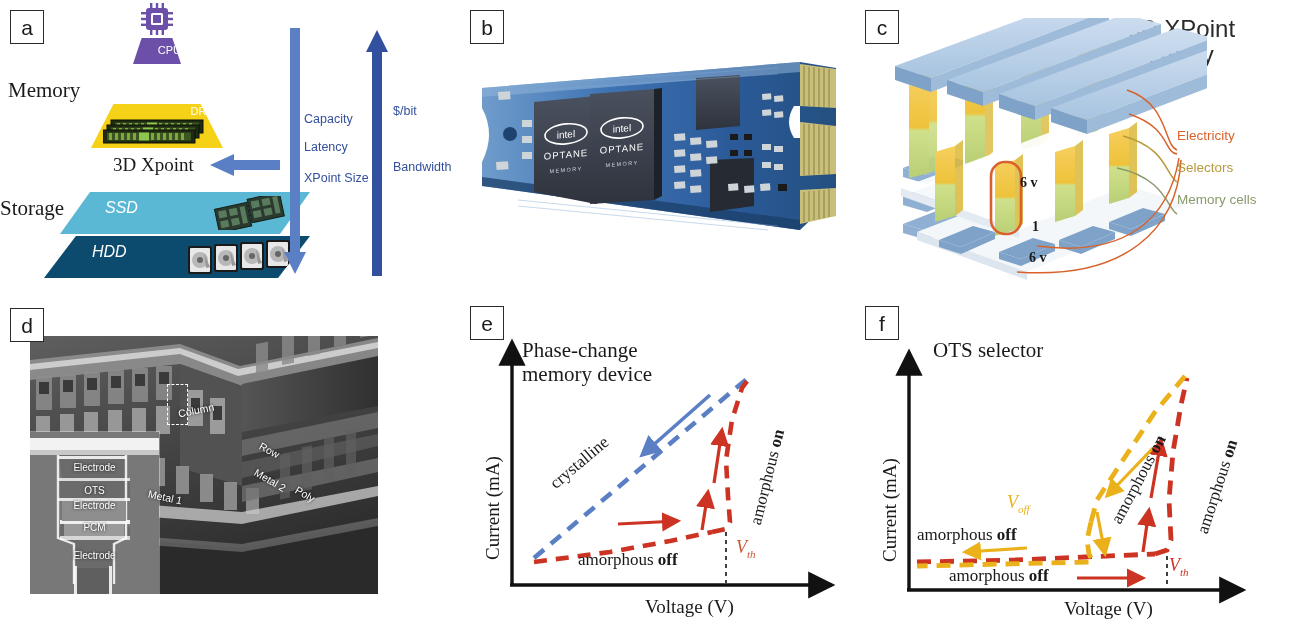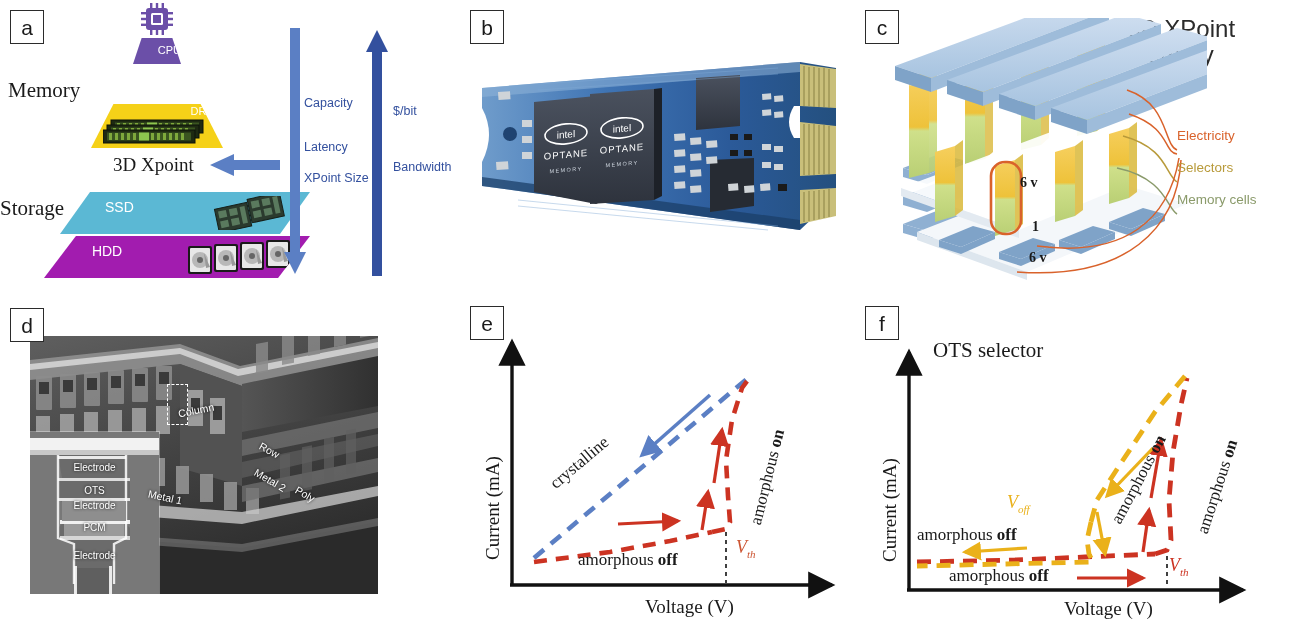"Capacity" div.arrow-texts { top: 96px -> 112px }
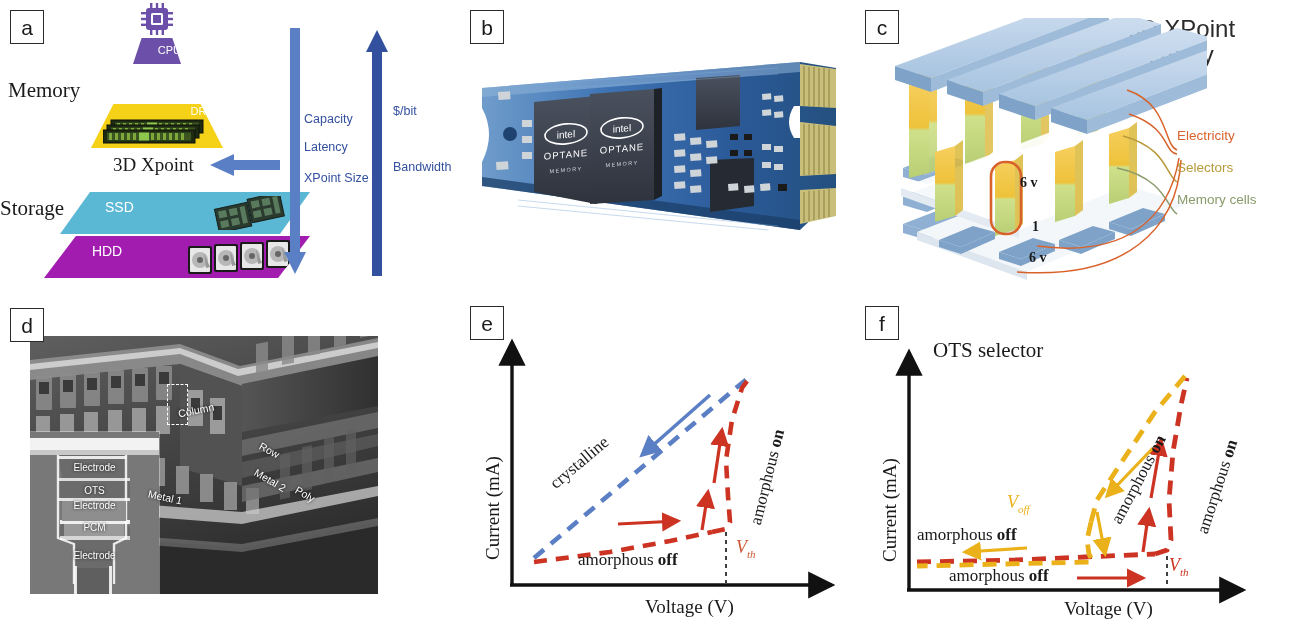"SSD" .stor-layer { font-size: 14px -> 16px; font-style: none -> italic }
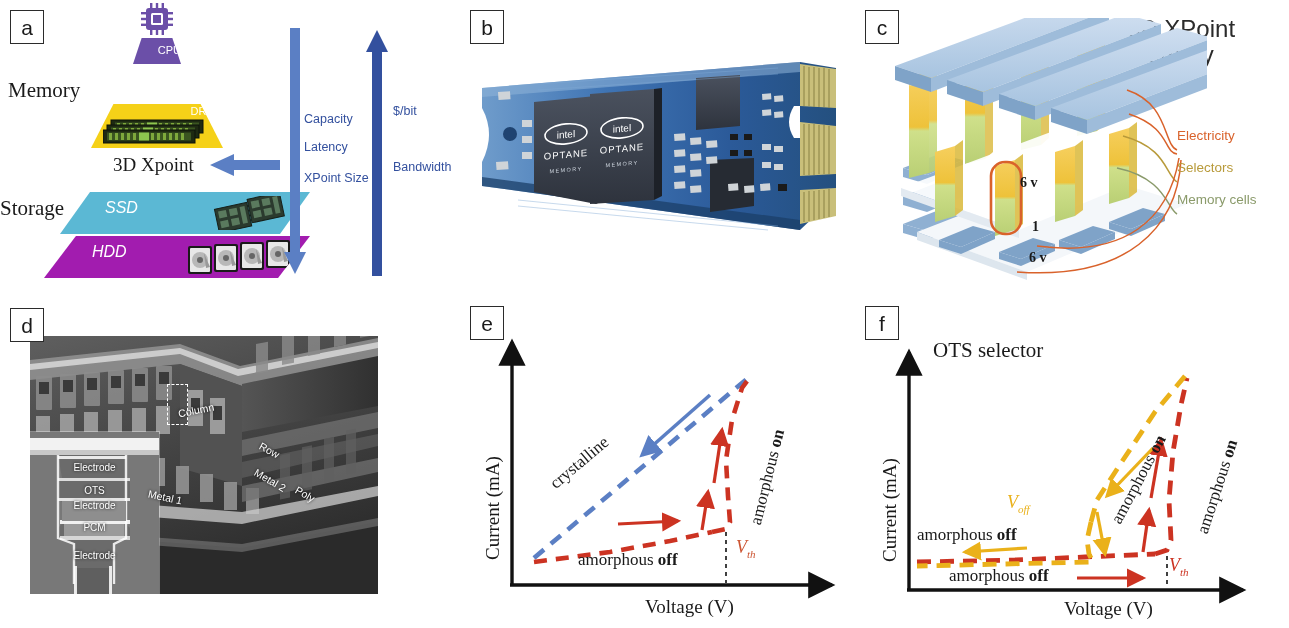"HDD" .stor-hdd { background: #a21caf -> #0c4a6e }
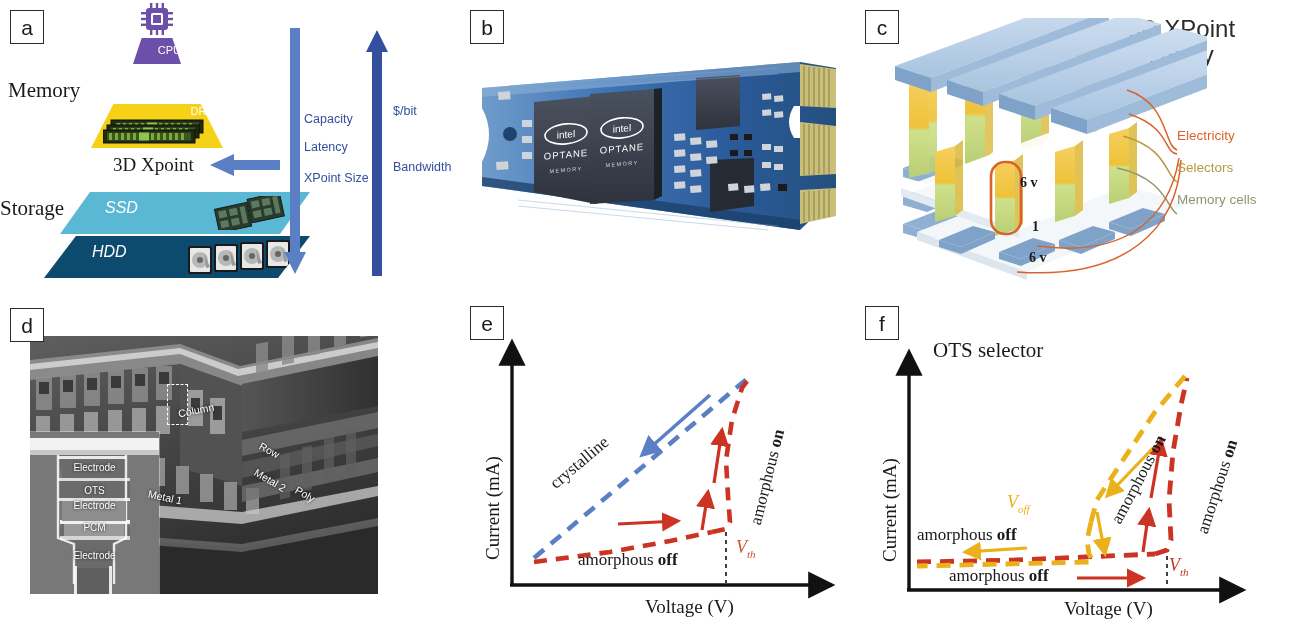"Phase-change" div.plot-title { html: none -> <div>Phase-change memory device</div> }
